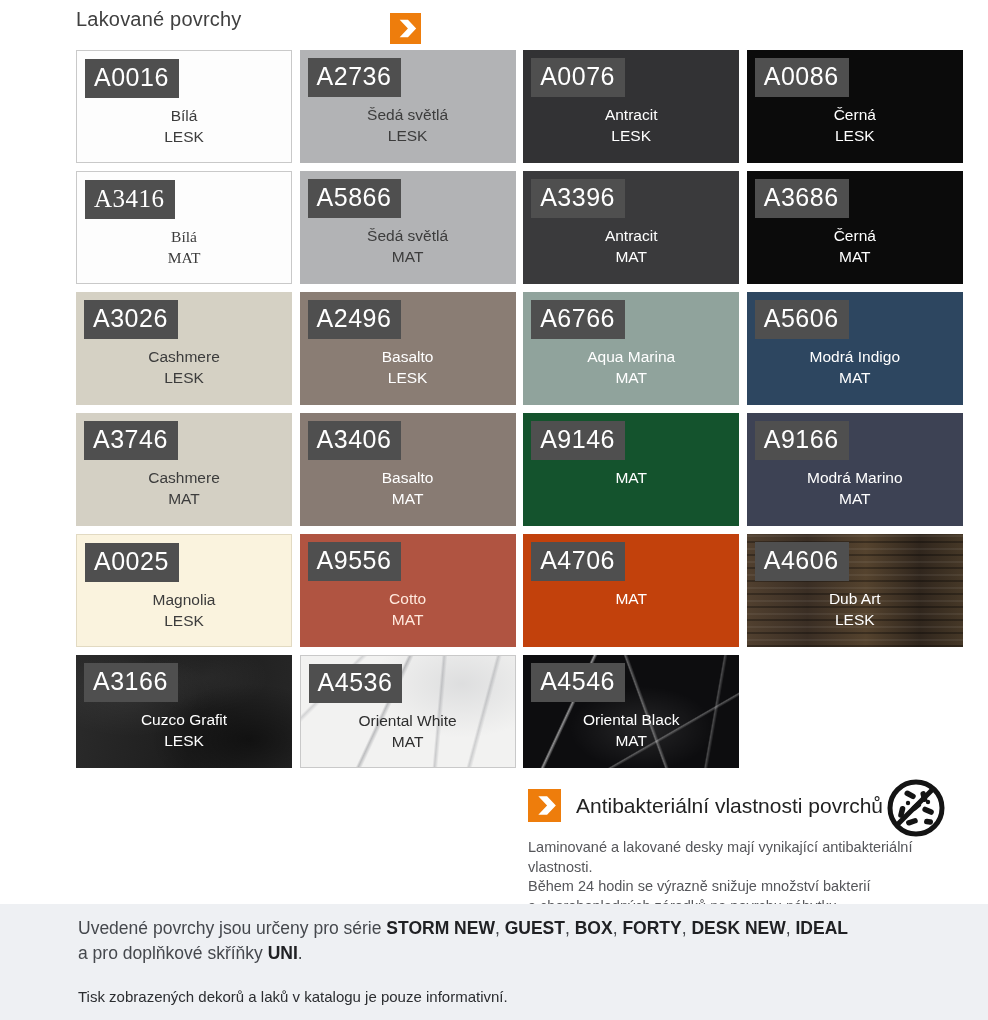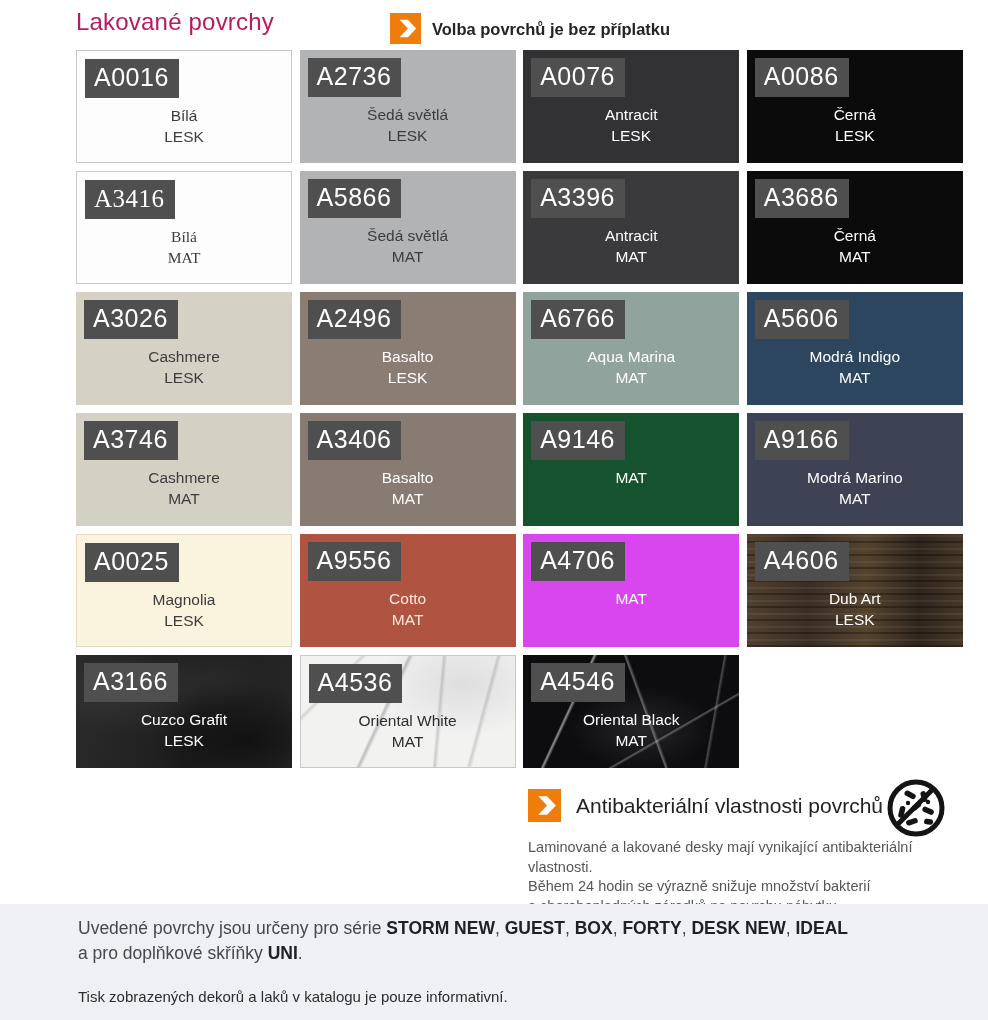"Lakované povrchy" .page-title { color: #be185d -> #404040; font-size: 24px -> 20px }
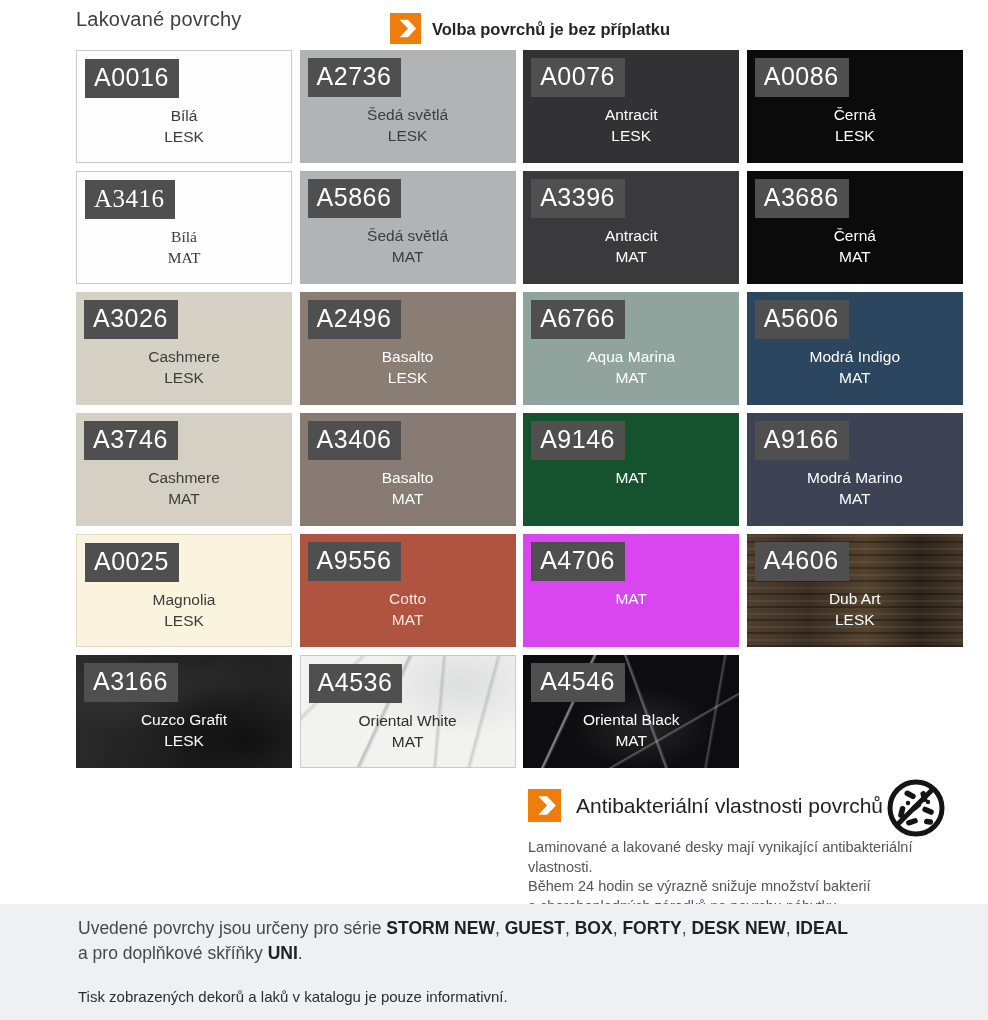"Volba povrchů je bez příplatku" div.top-note-label { html: <div>Volba povrchů je bez příplatku</div> -> none }
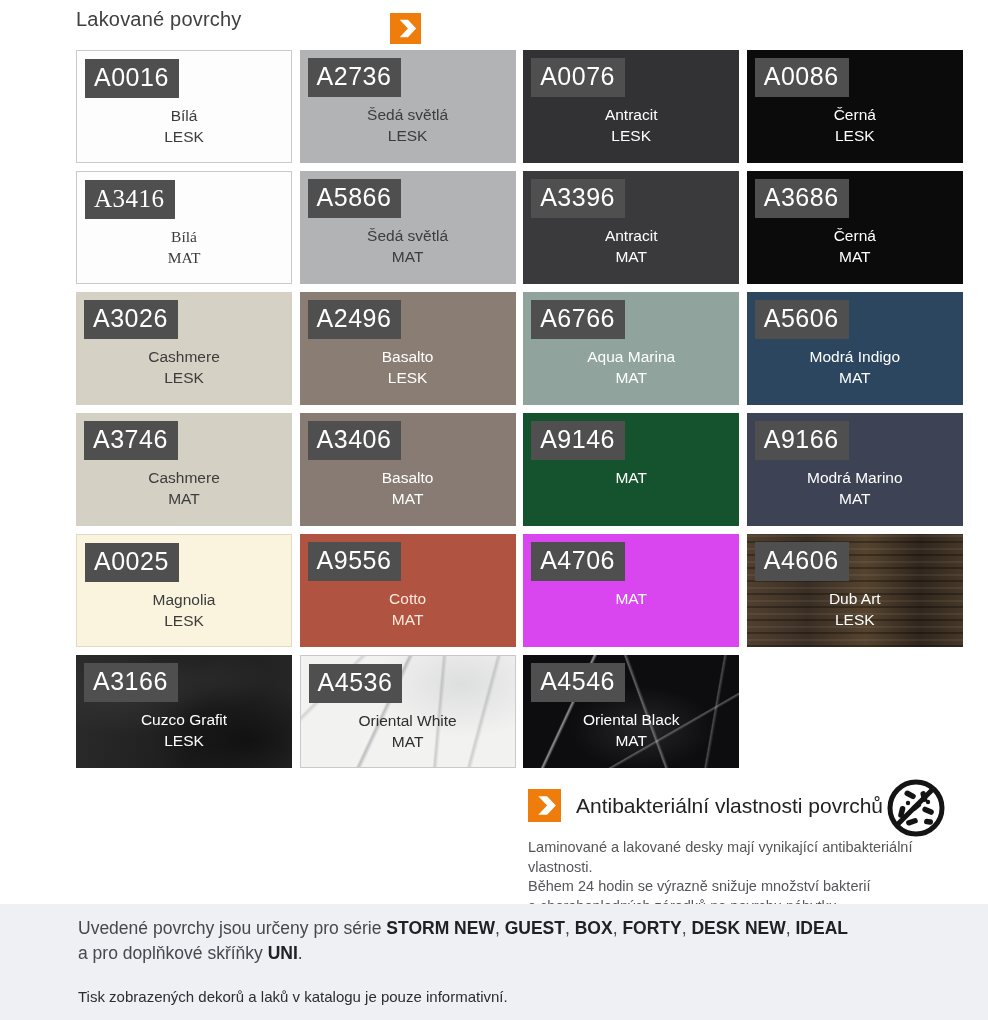"A4706" div.swatch { background: #d946ef -> #c2410c }
